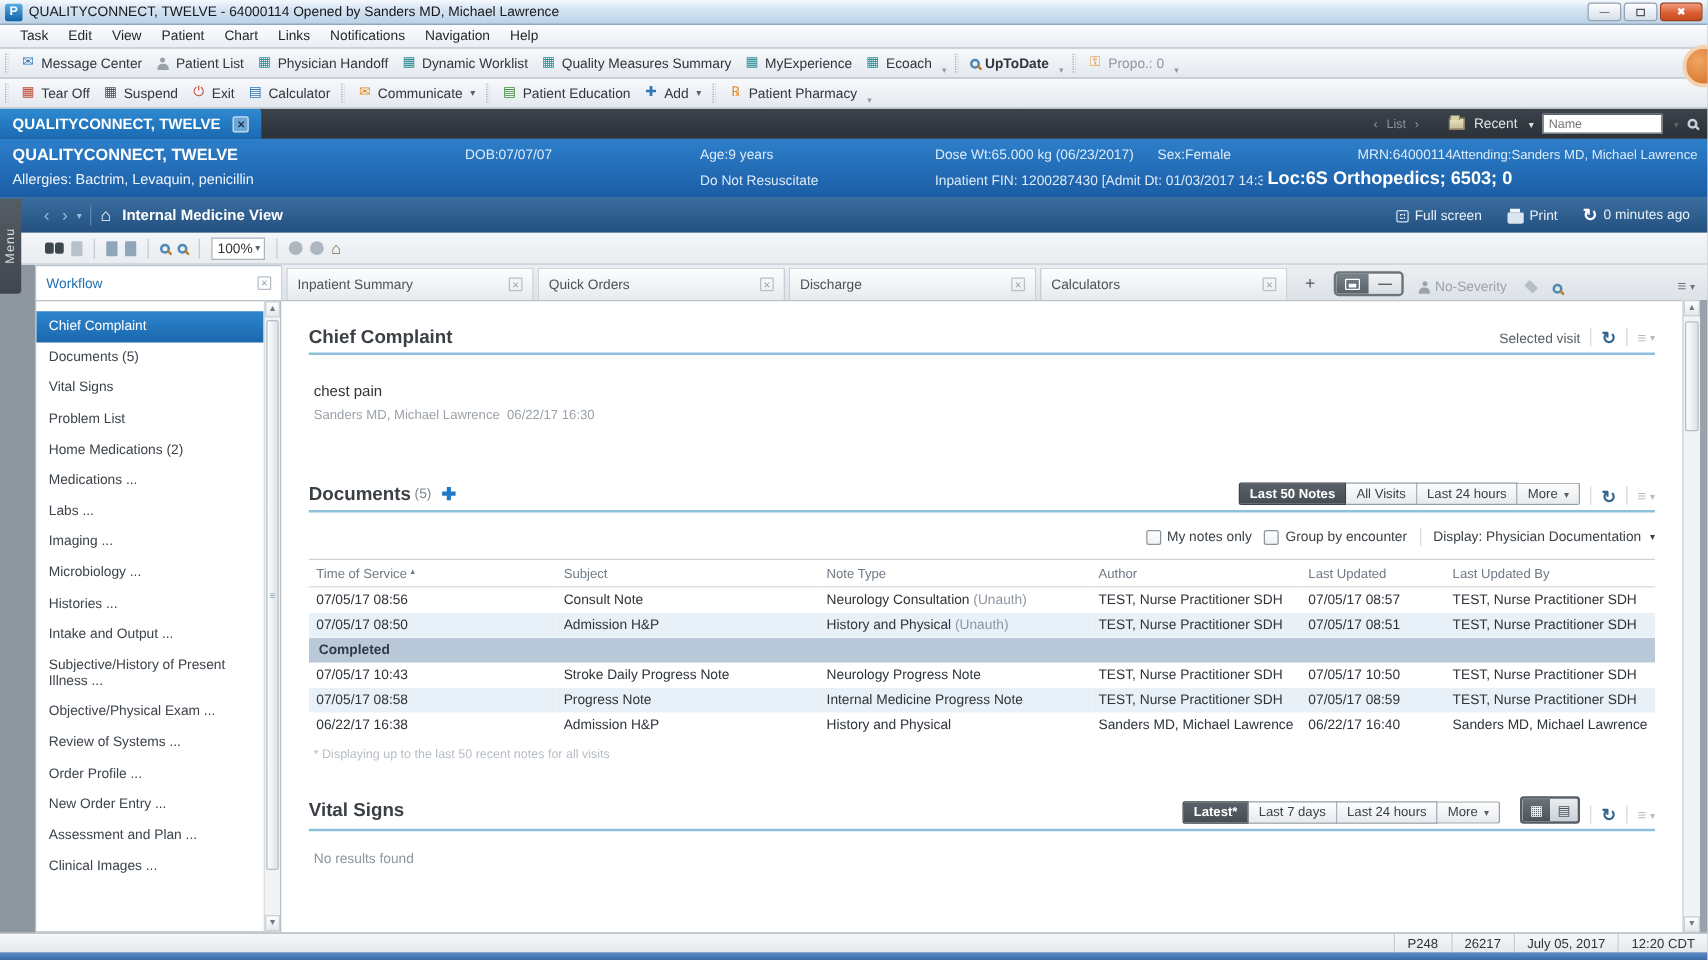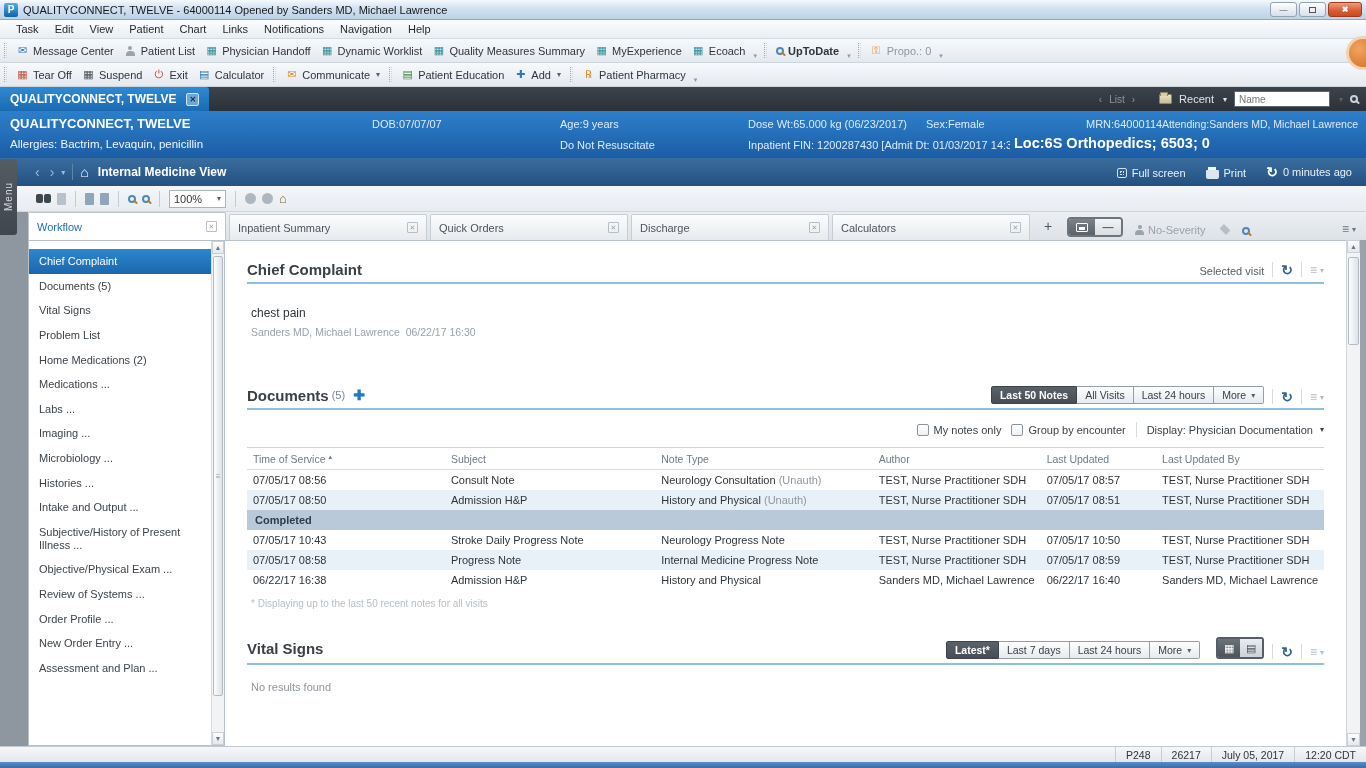"100%" .zoom-select { width: 57px -> 43px }
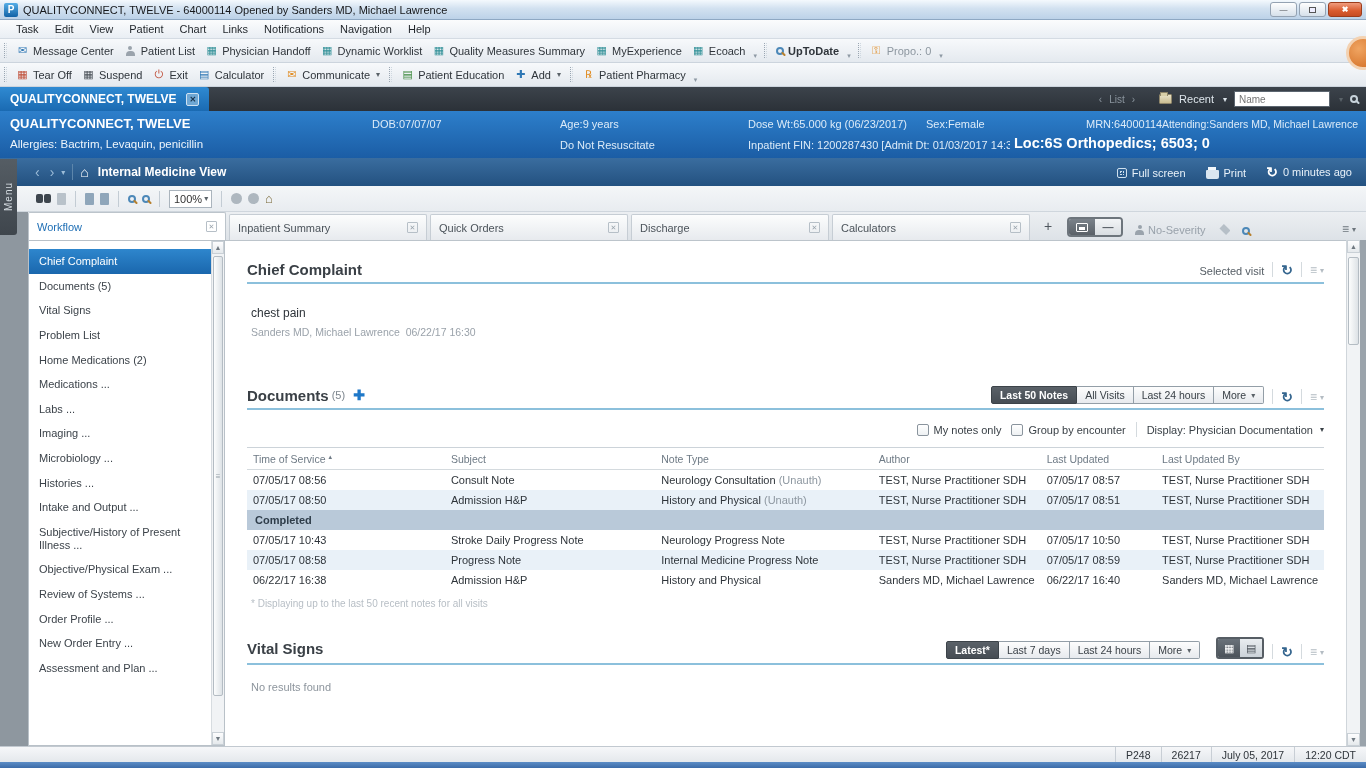"Clinical Images ..." div.side-item { html: none -> <div>Clinical Images ...</div> }
